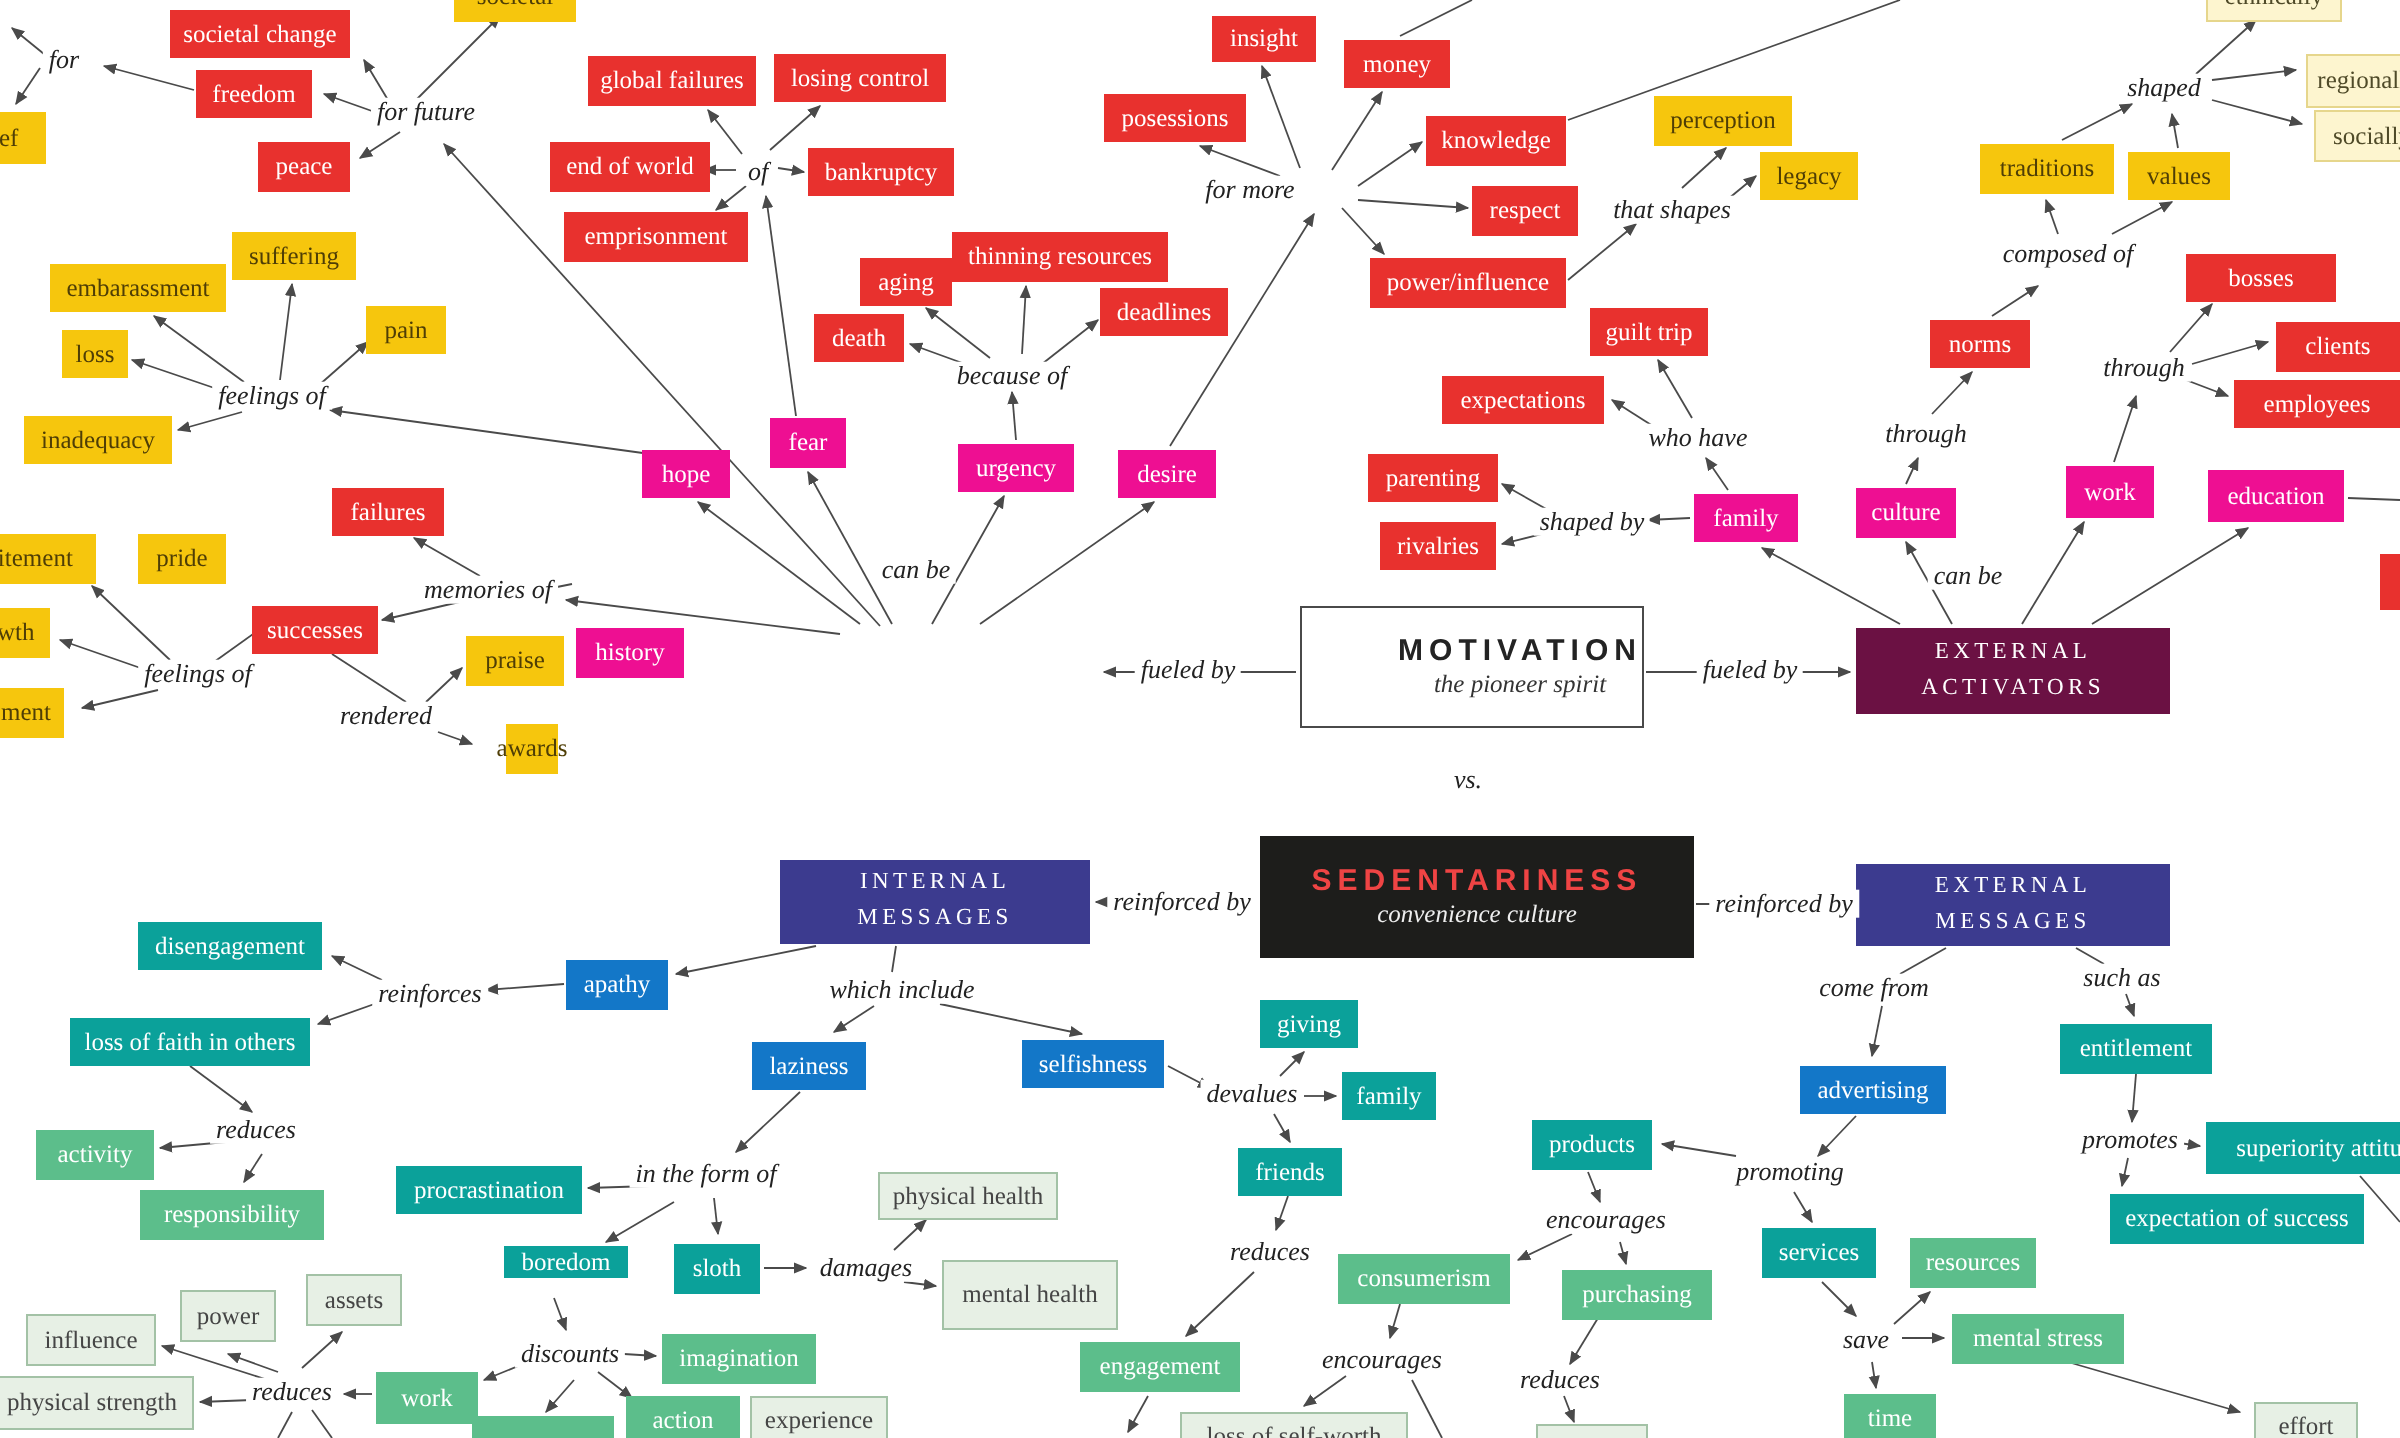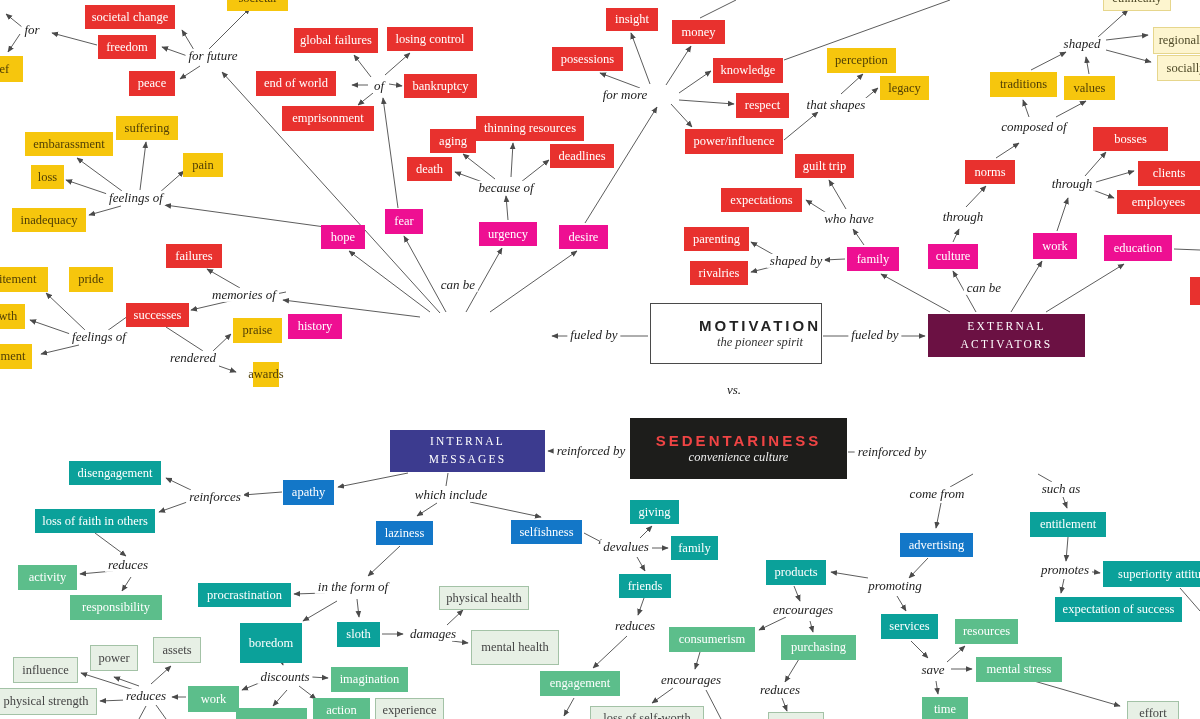"end of world" div.node { left: 256px -> 275px }
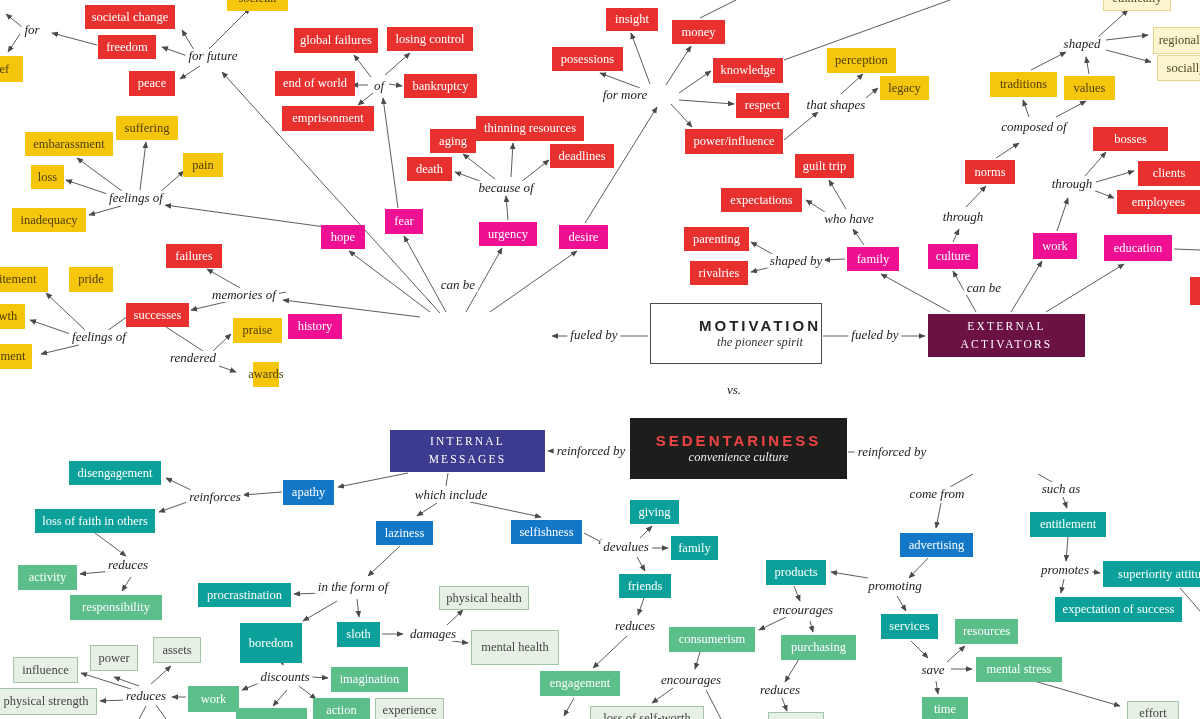"EXTERNAL MESSAGES" div.node { html: none -> <div>EXTERNAL MESSAGES</div> }
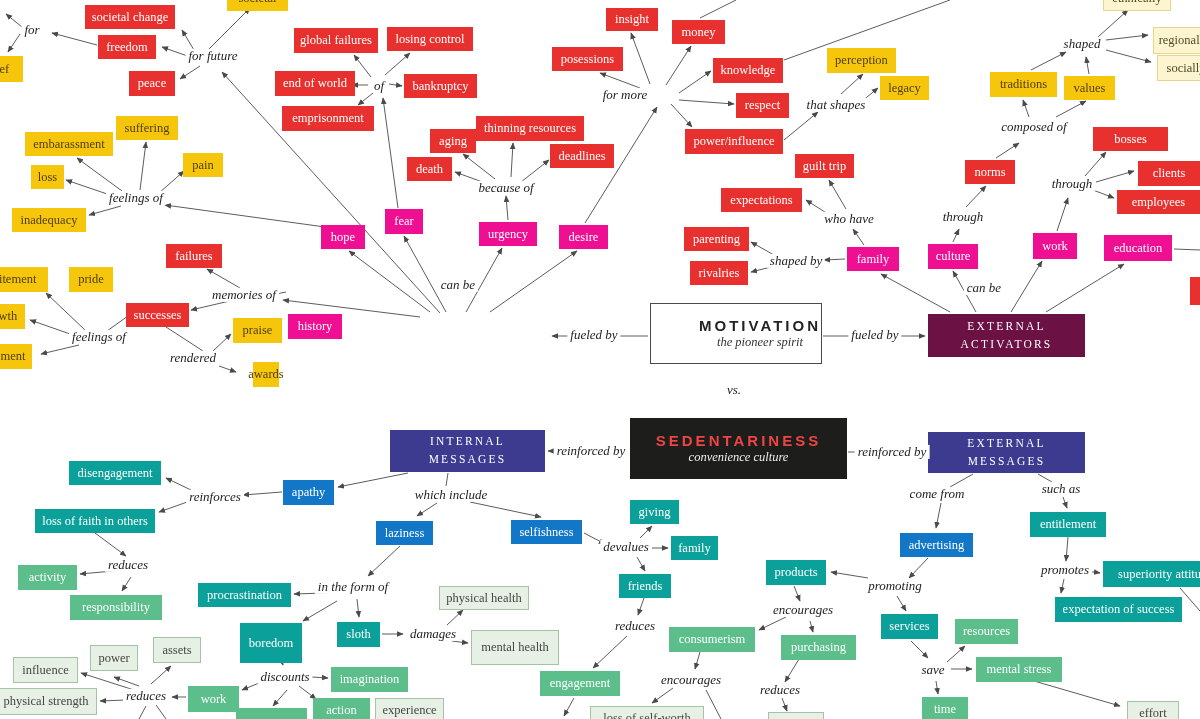"boredom" div.node { height: 40px -> 16px; left: 240px -> 252px }
